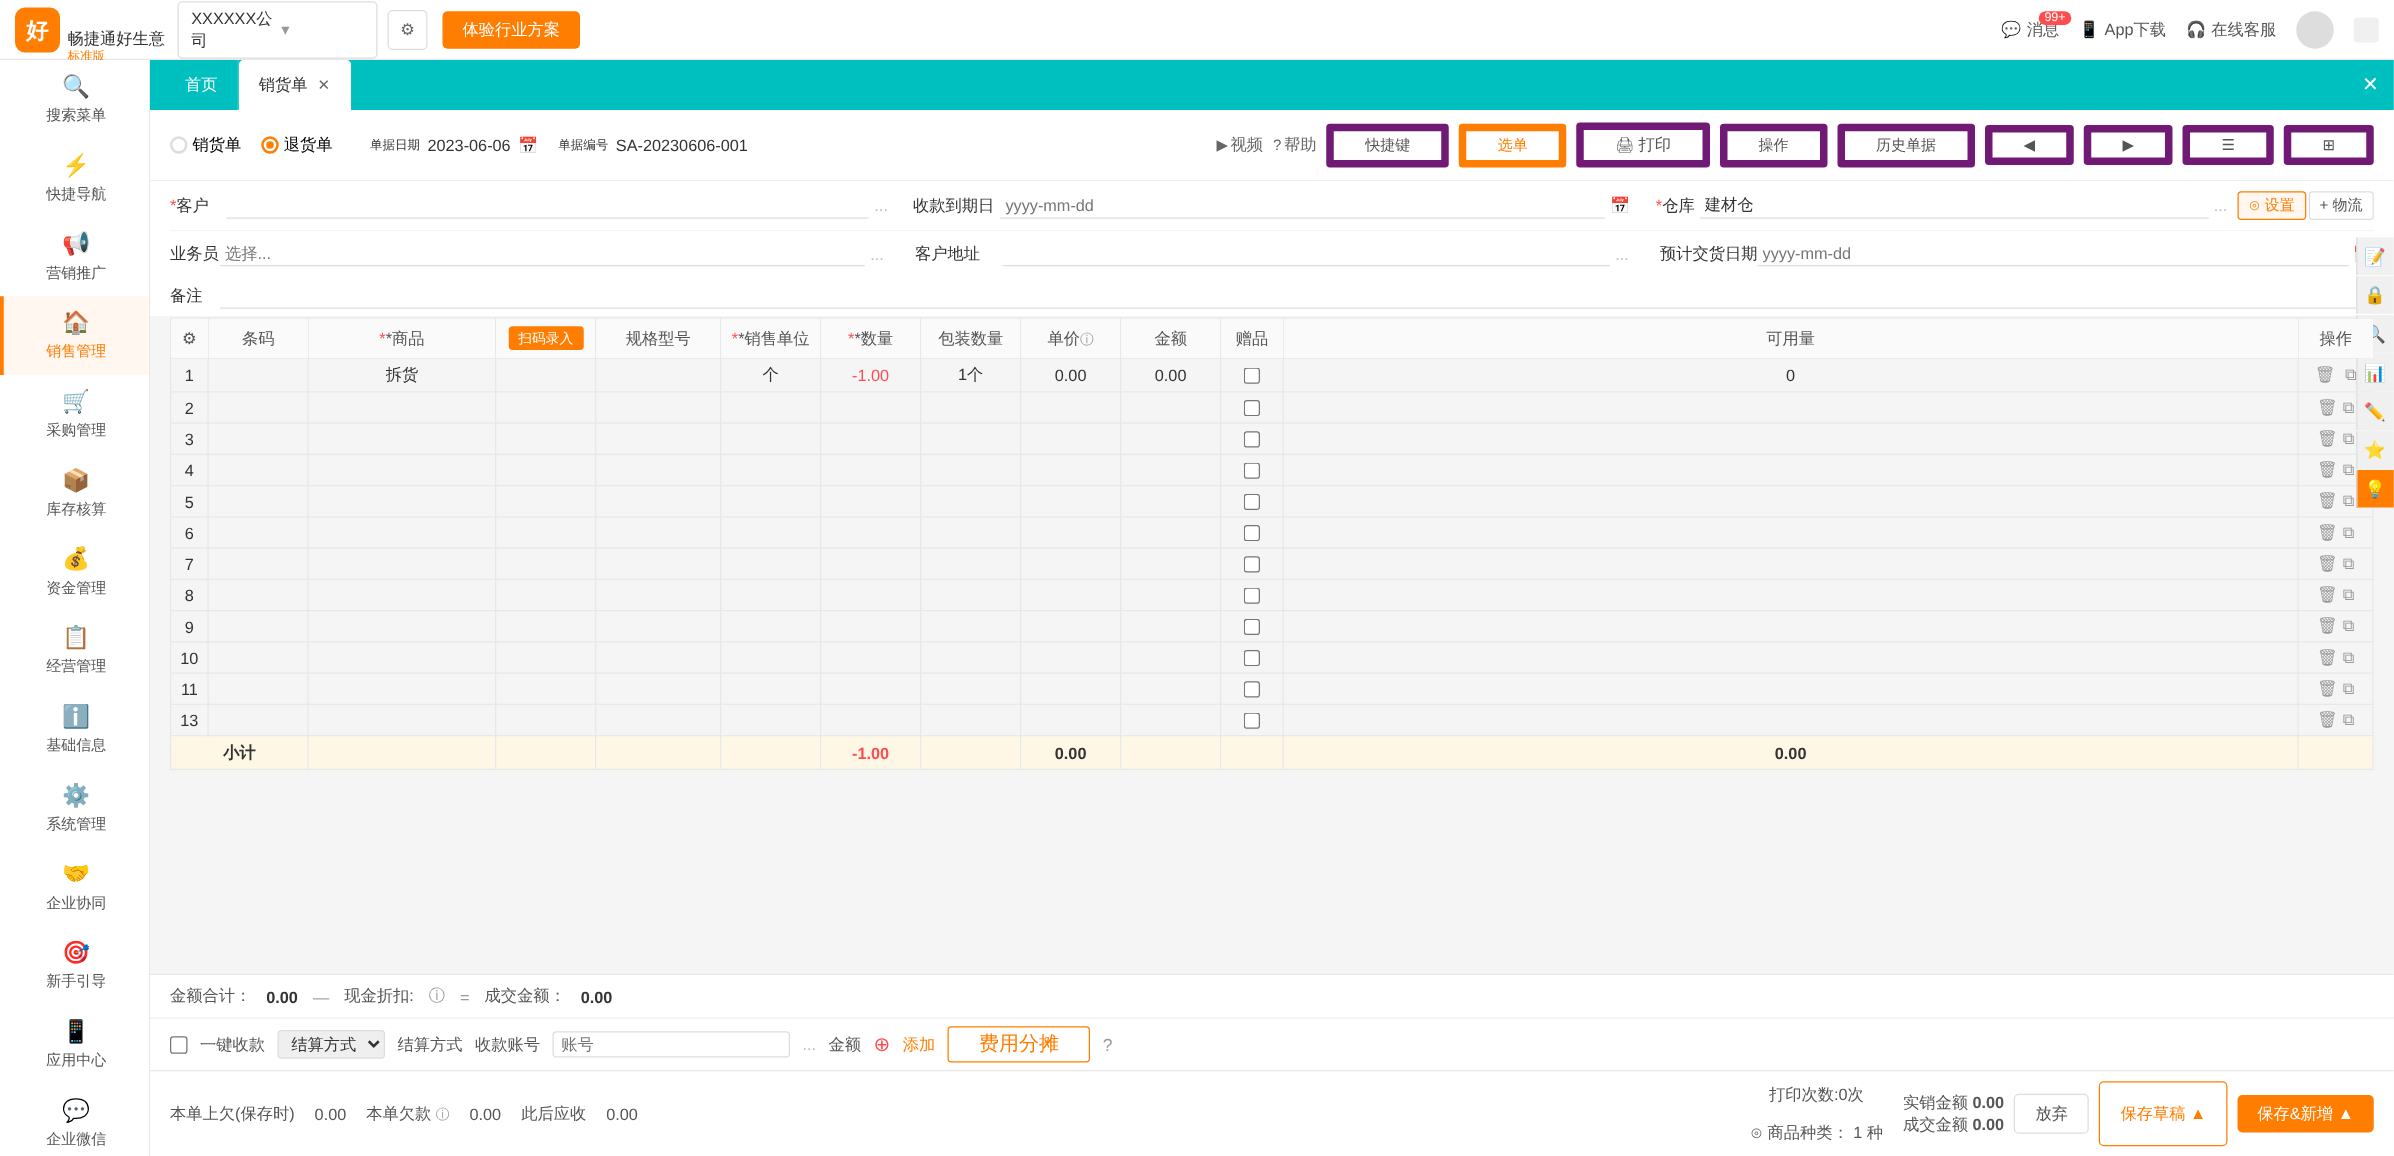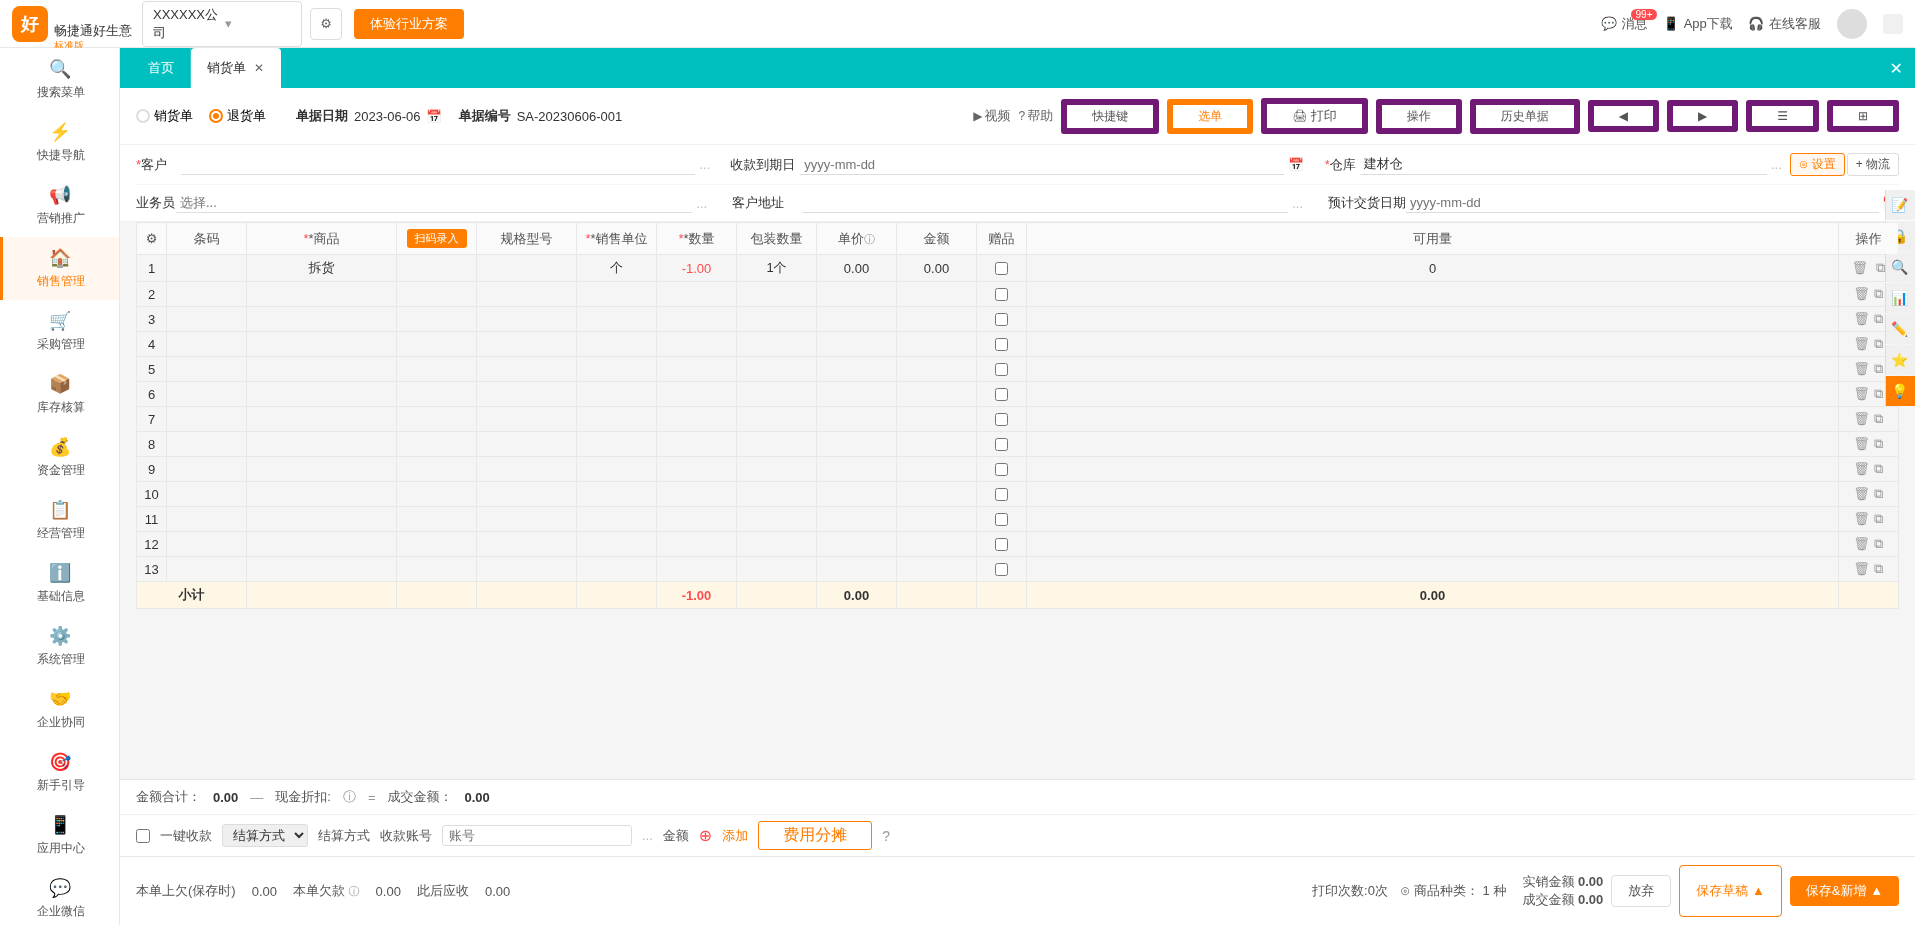"单据日期" .field-label { font-size: 13px -> 10px; font-weight: bold -> none }
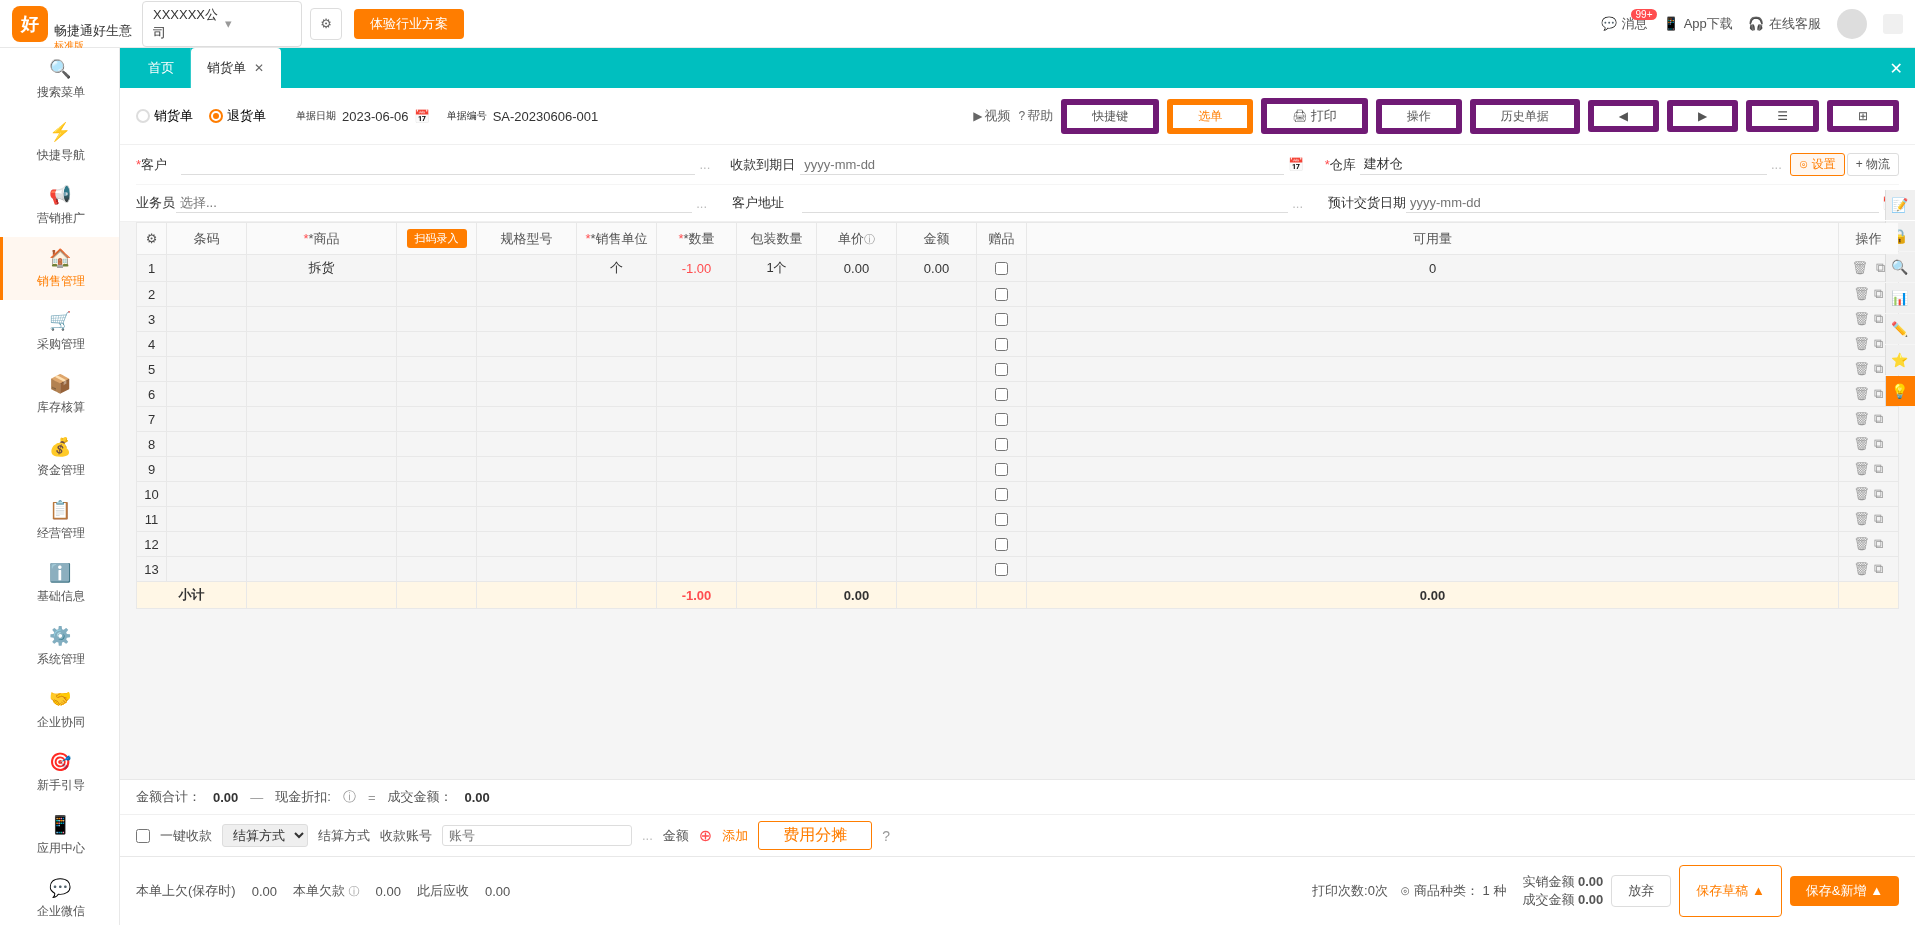"备注" div { html: none -> <div> <span>备注</span> <input> </div> }
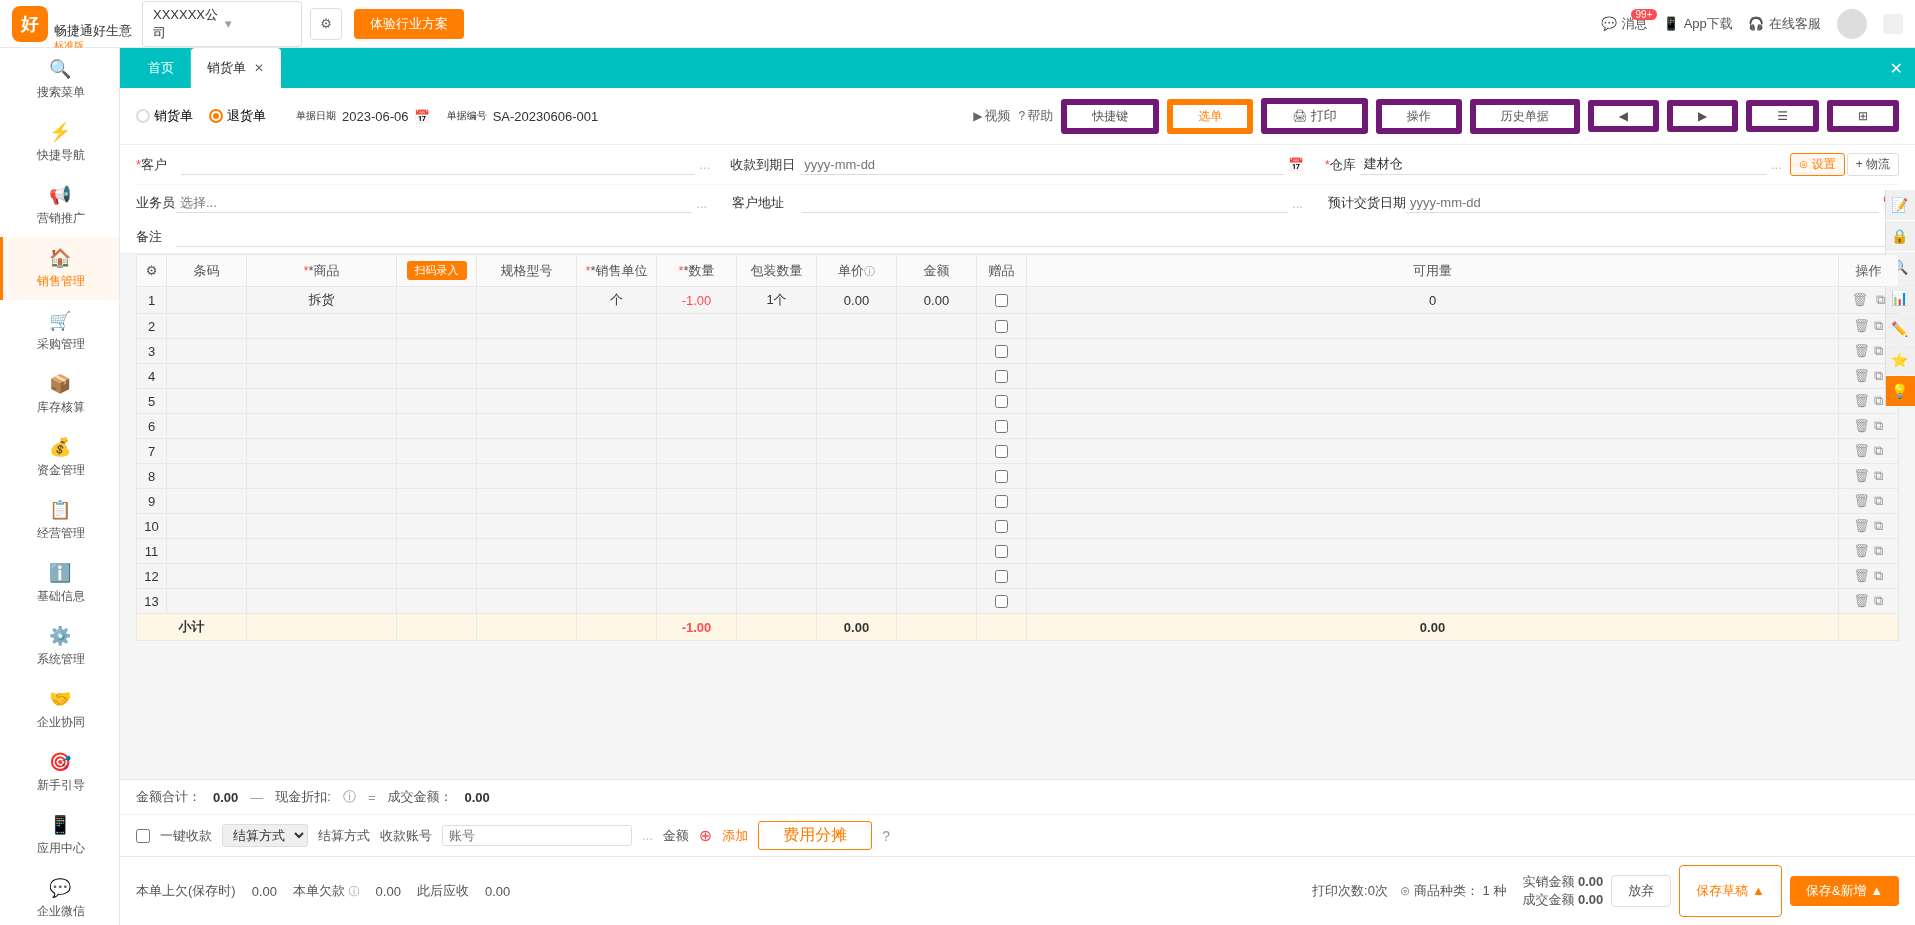"12" tr { html: <tr> <td>12</td> <td></td> <td></td> <td></td> <td></td> <td></td> <td></td> <td></td> <td></td> <td></td> <td> <div> <input> </div> </td> <td></td> <td><span>🗑</span><span>⧉</span></td> </tr> -> none }
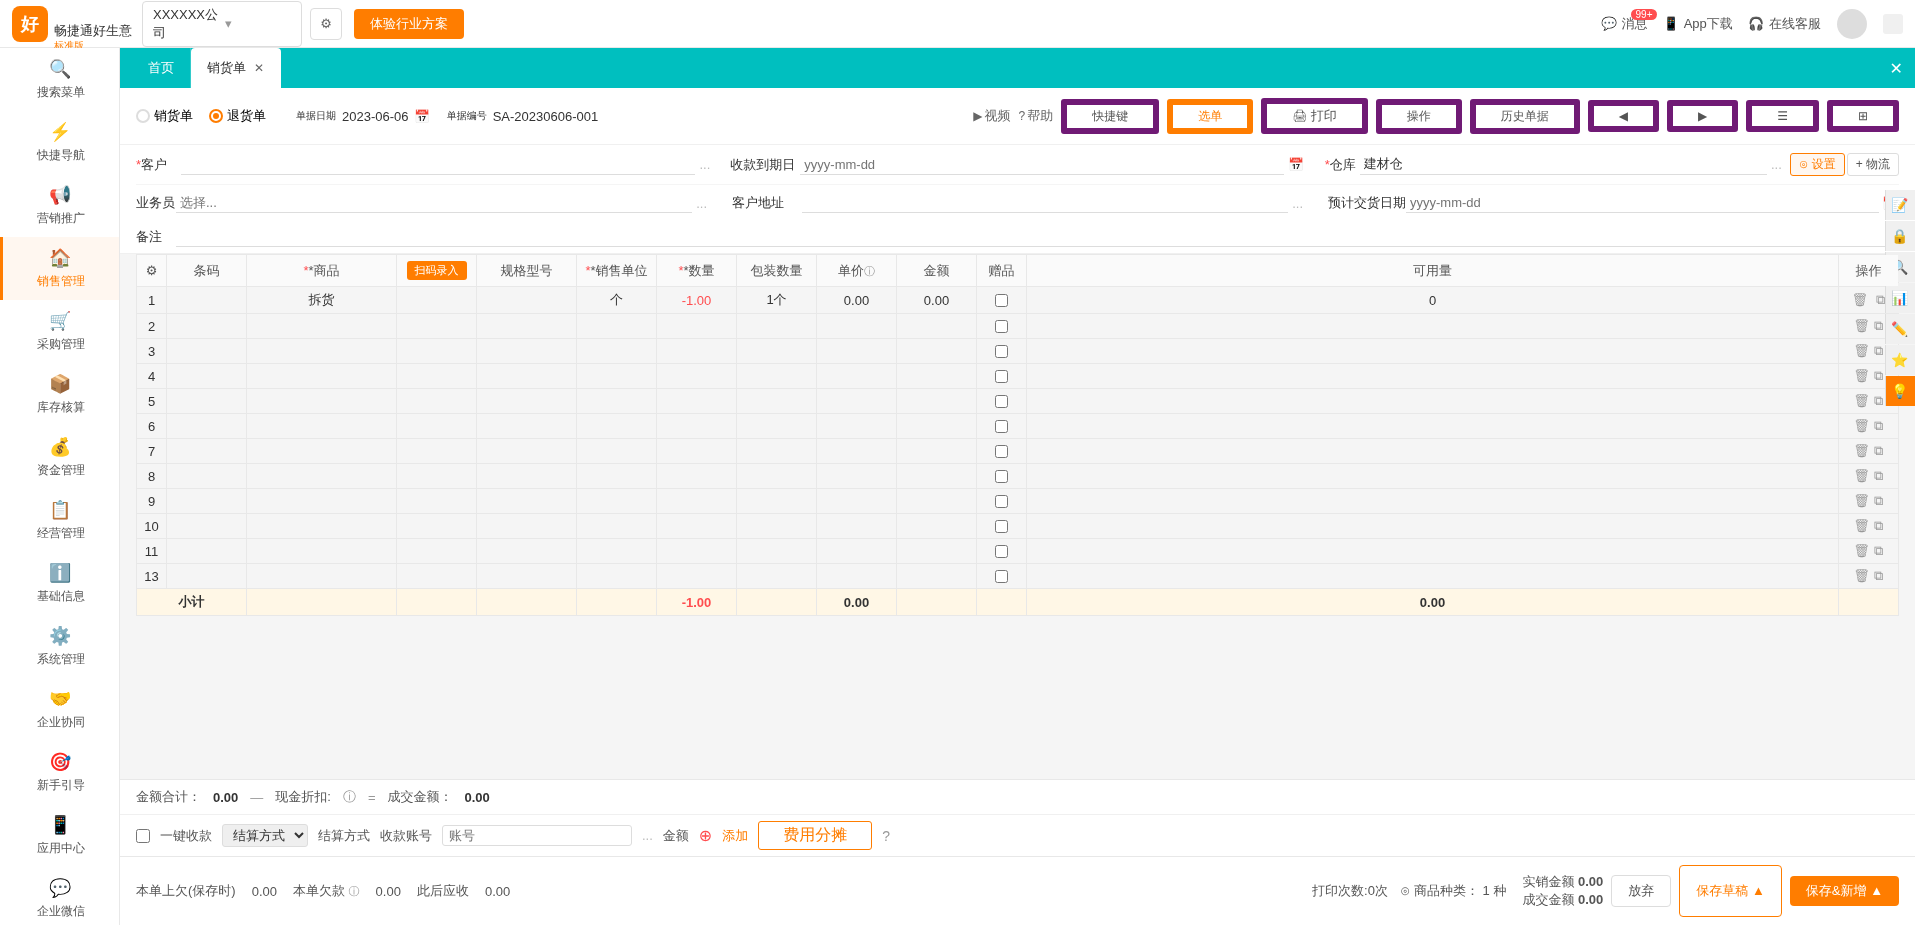"打印次数:0次" .footer-mid { flex-direction: none -> column }
